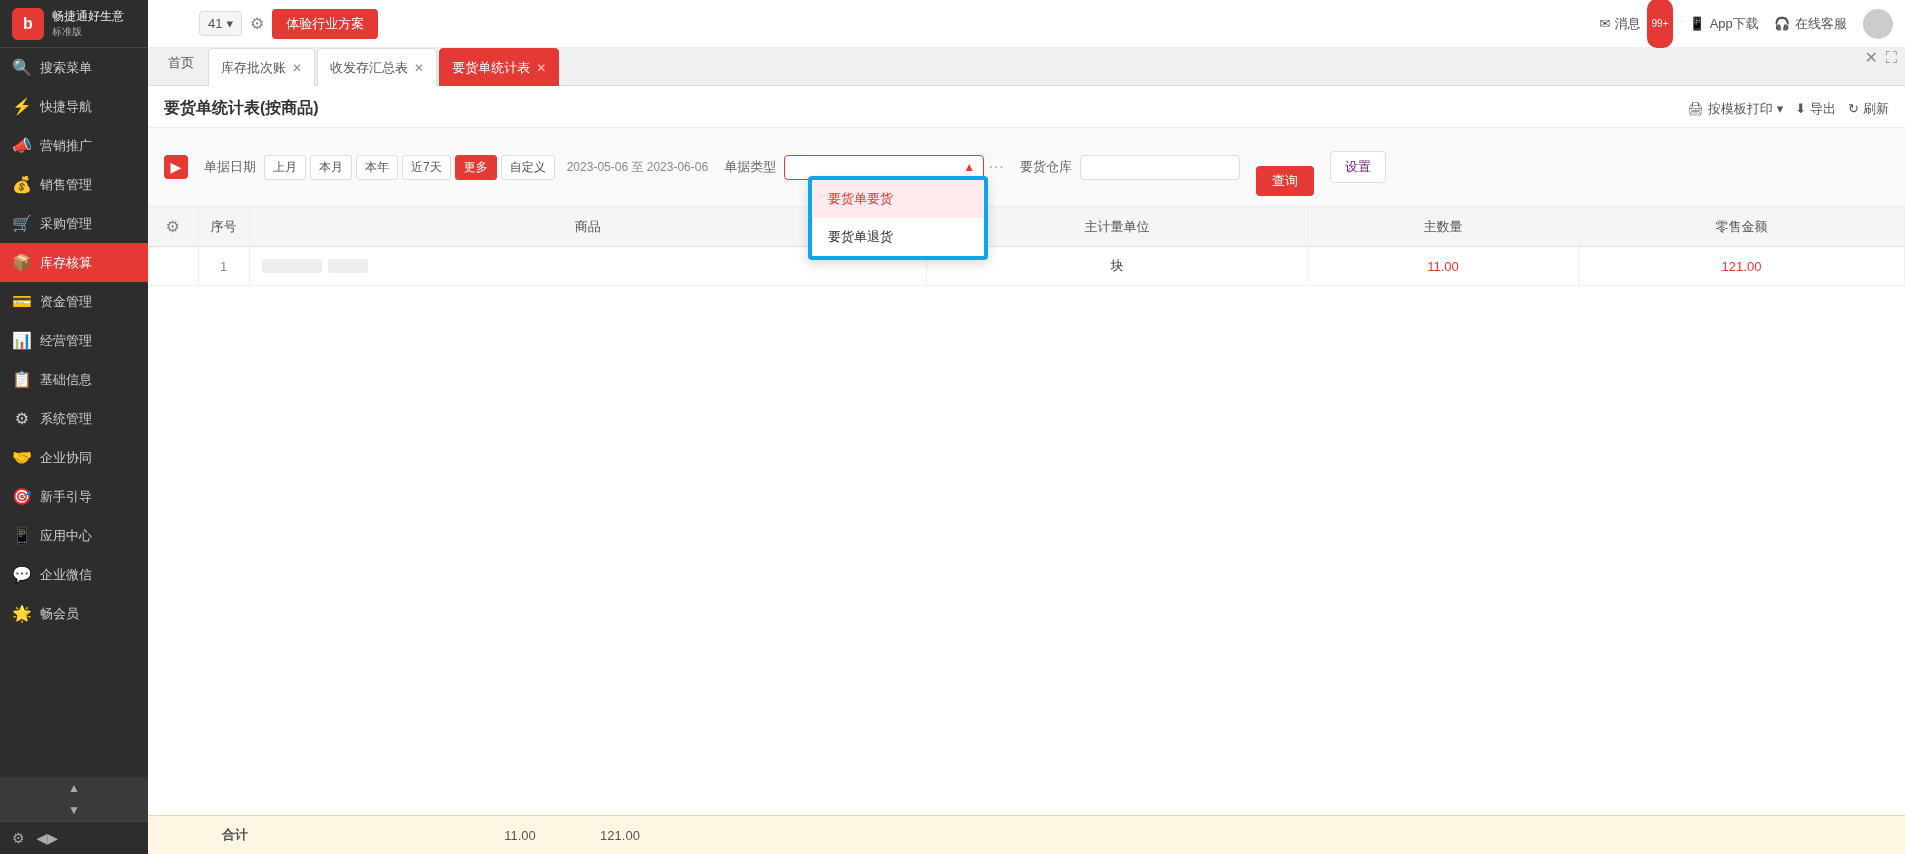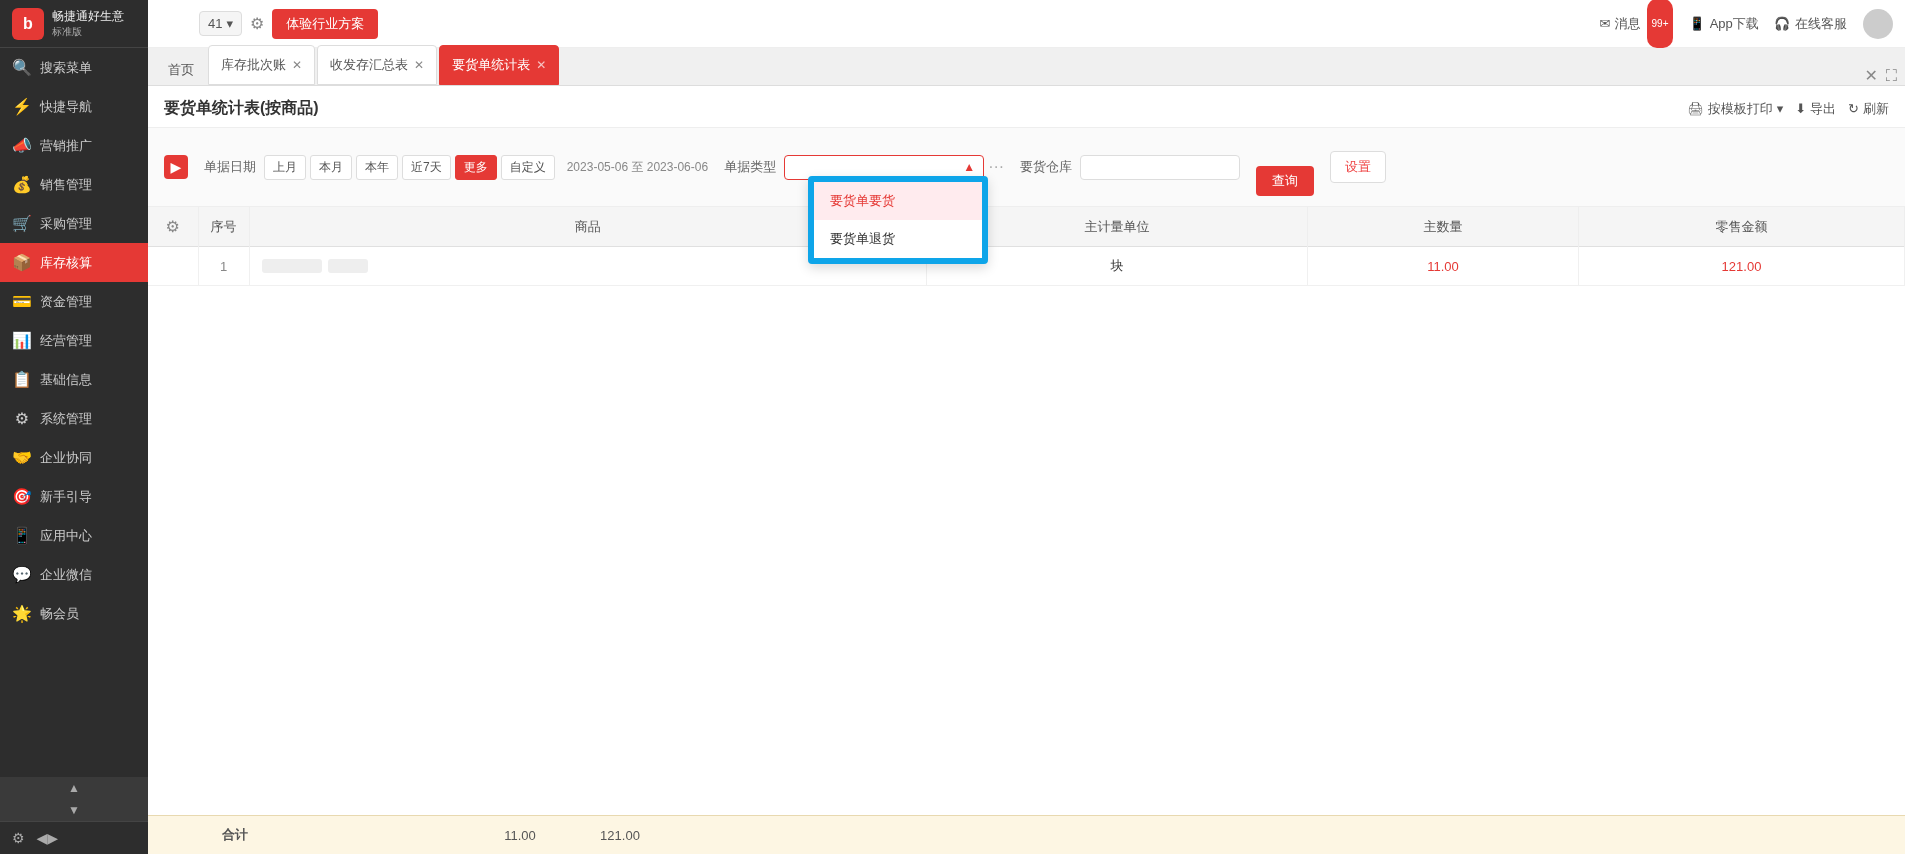"首页" .tabs-bar { align-items: flex-end -> flex-start }
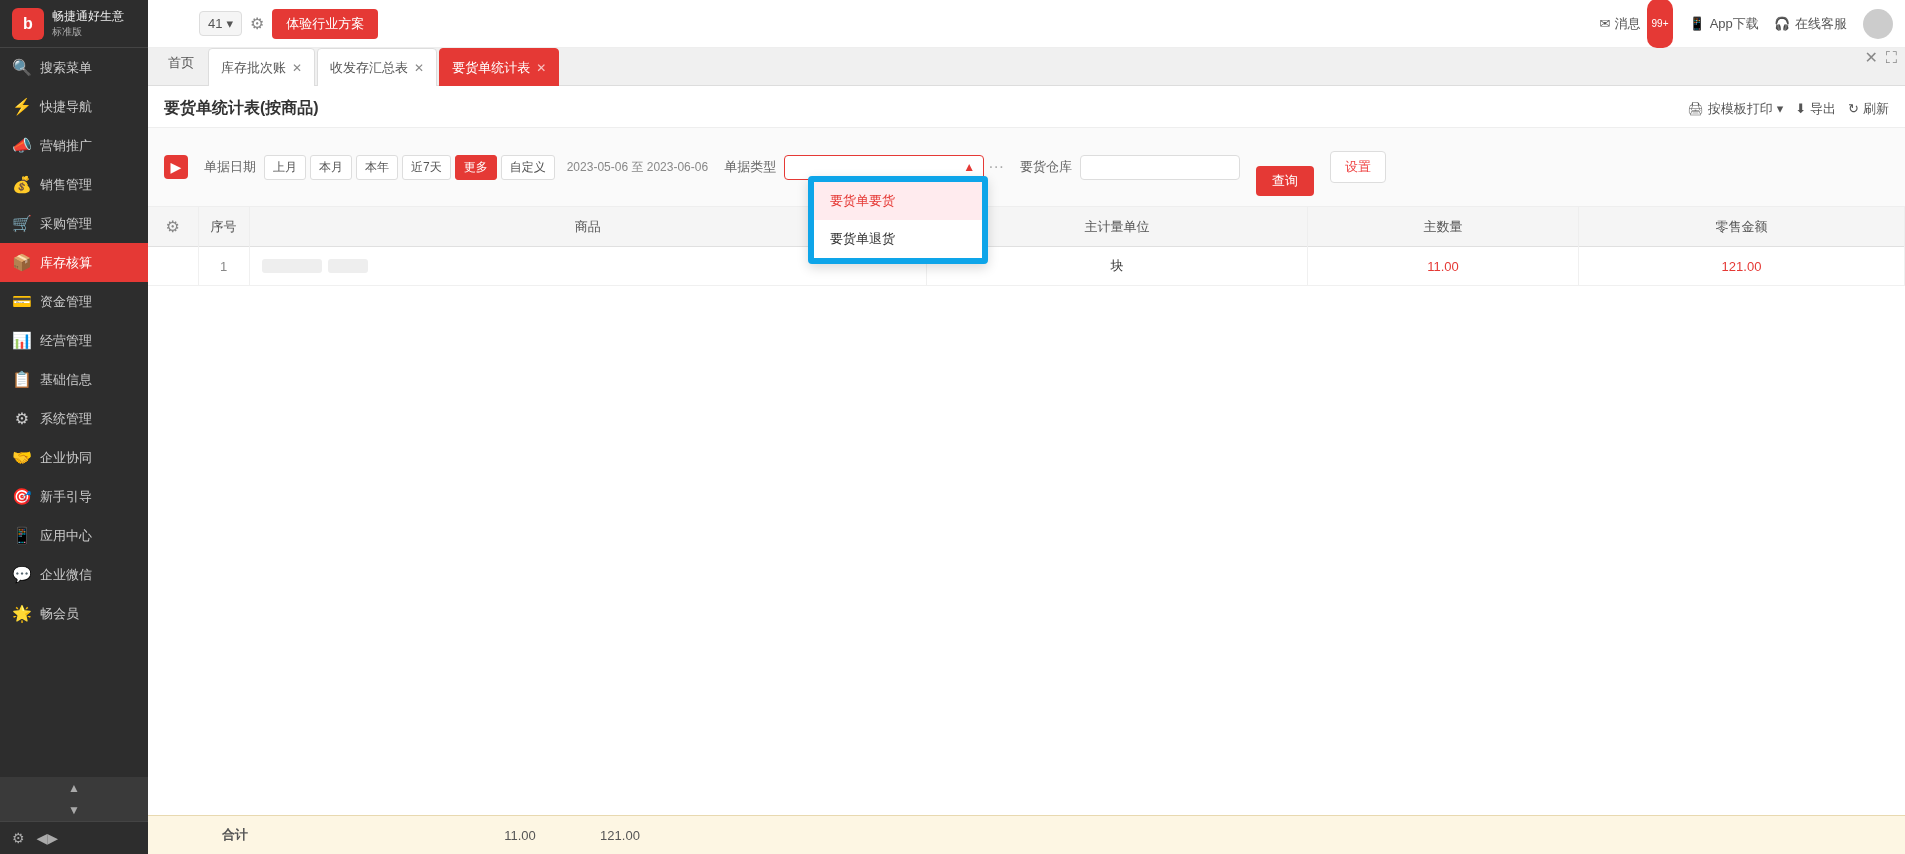"设置" .settings-btn { color: #ef4444 -> #701a75 }
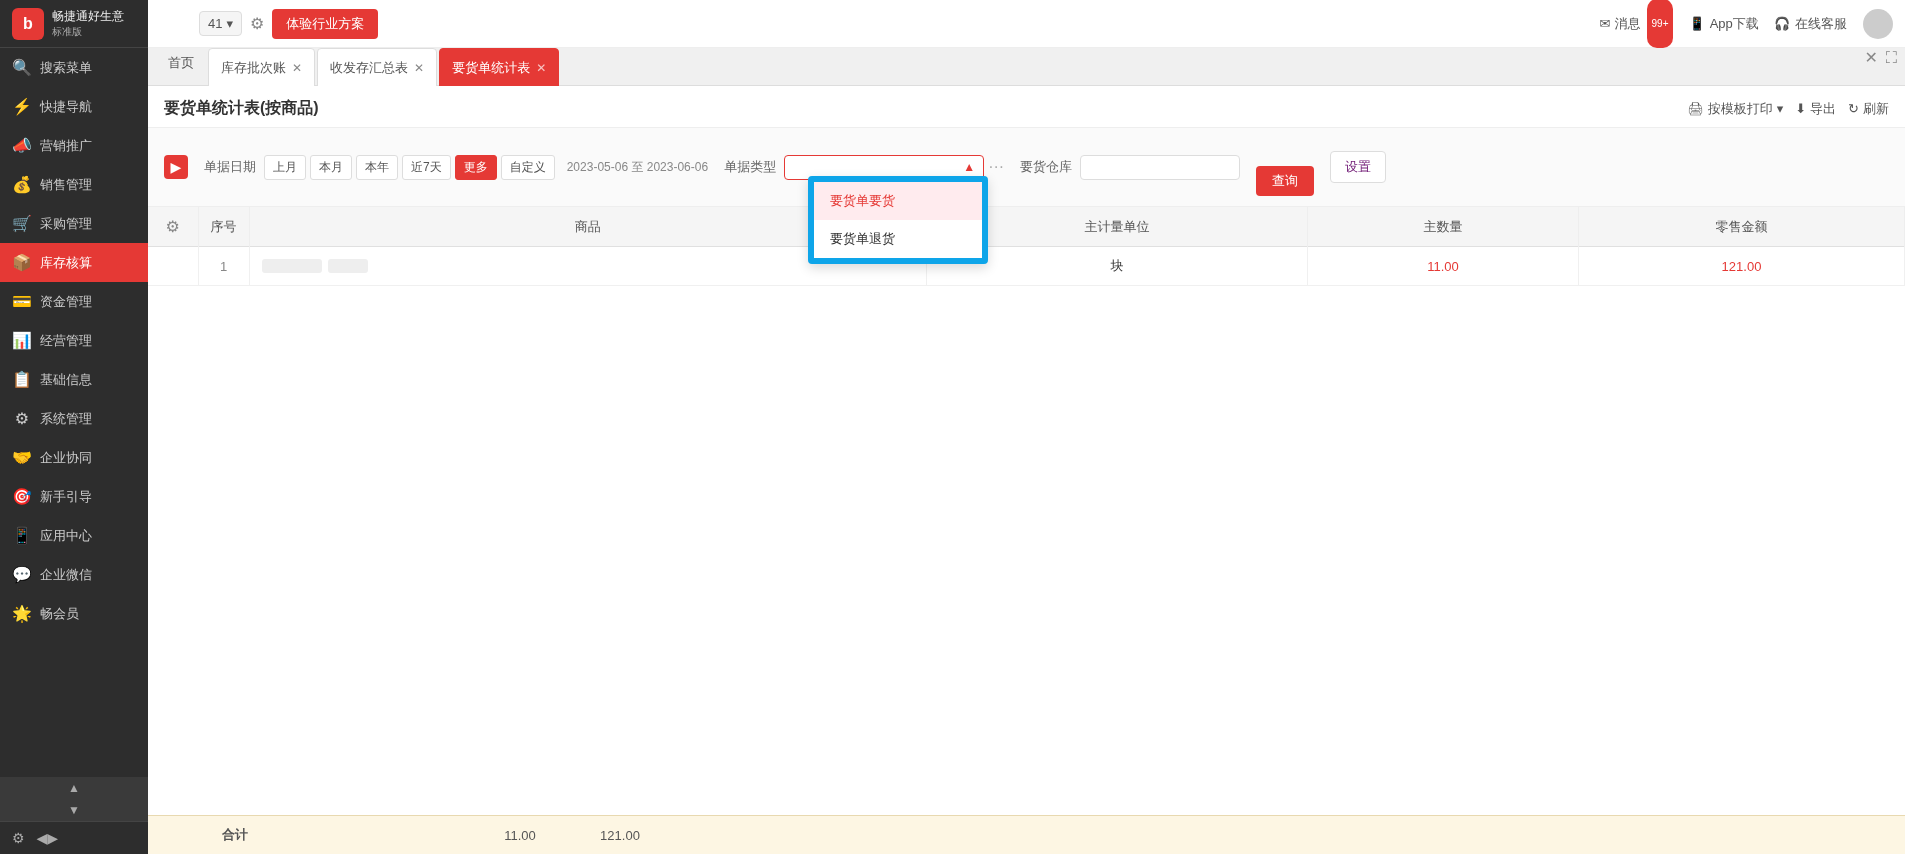"要货单要货" .dropdown-menu { border: 6px solid #0ea5e9 -> 4px solid #0ea5e9 }
